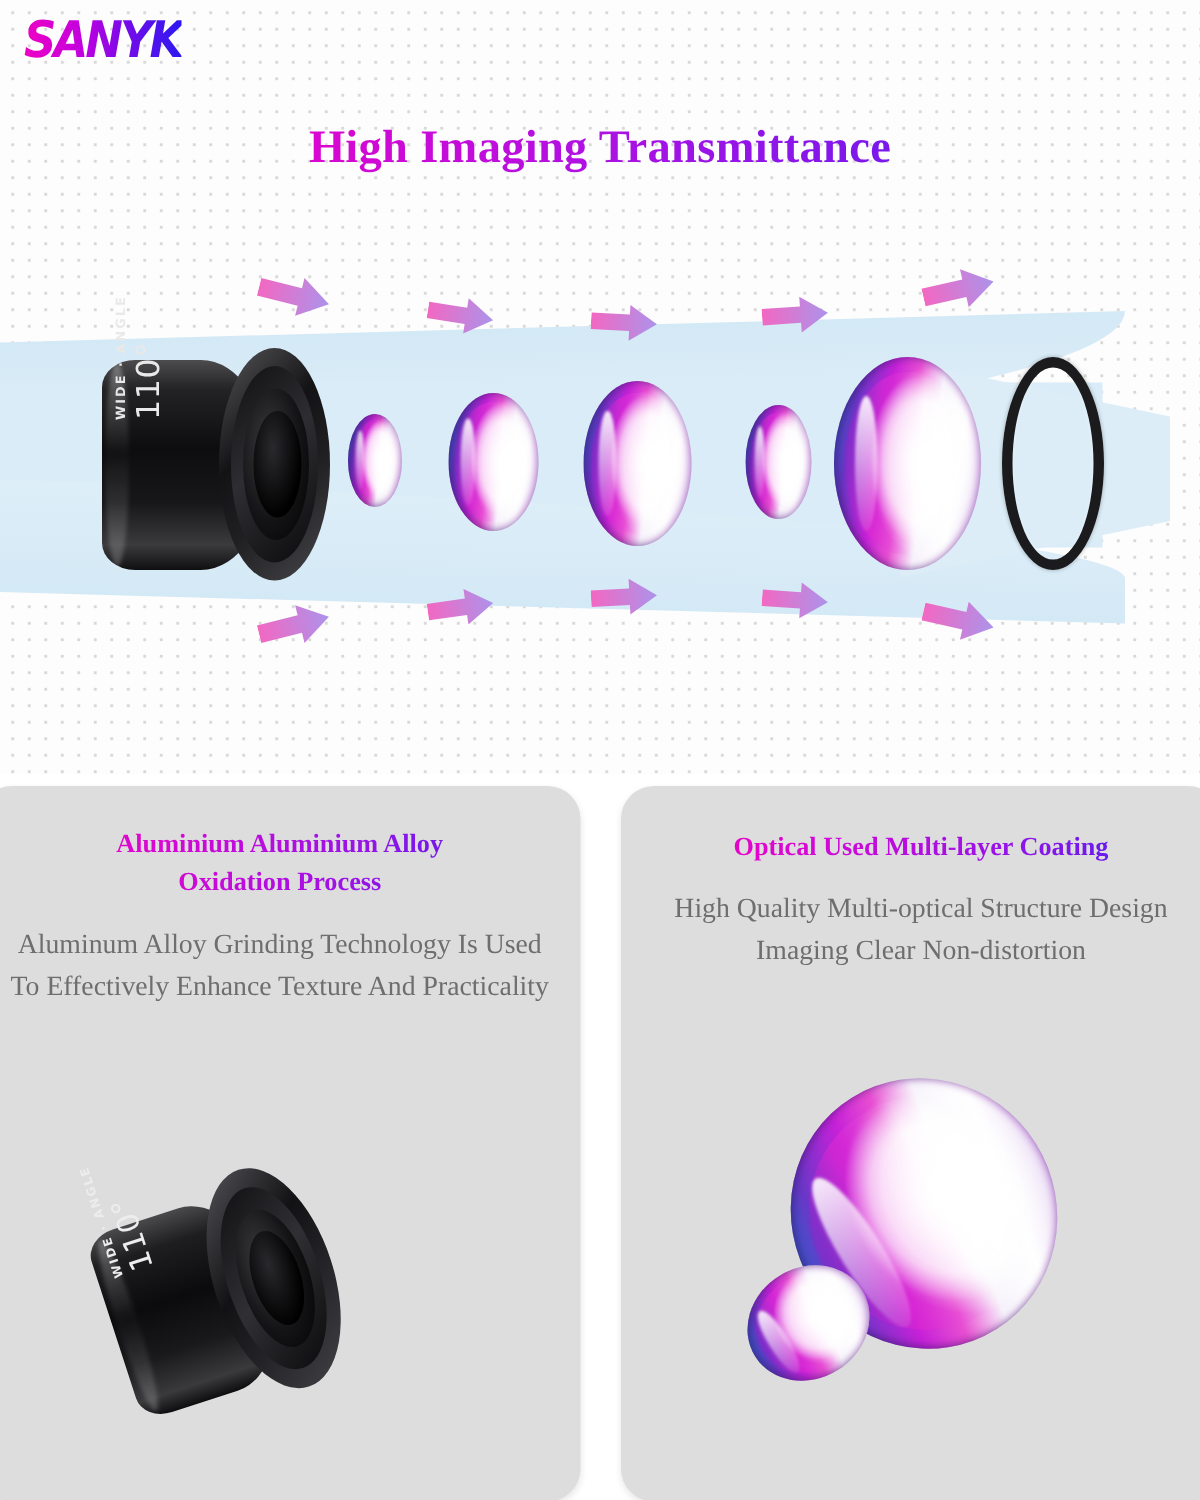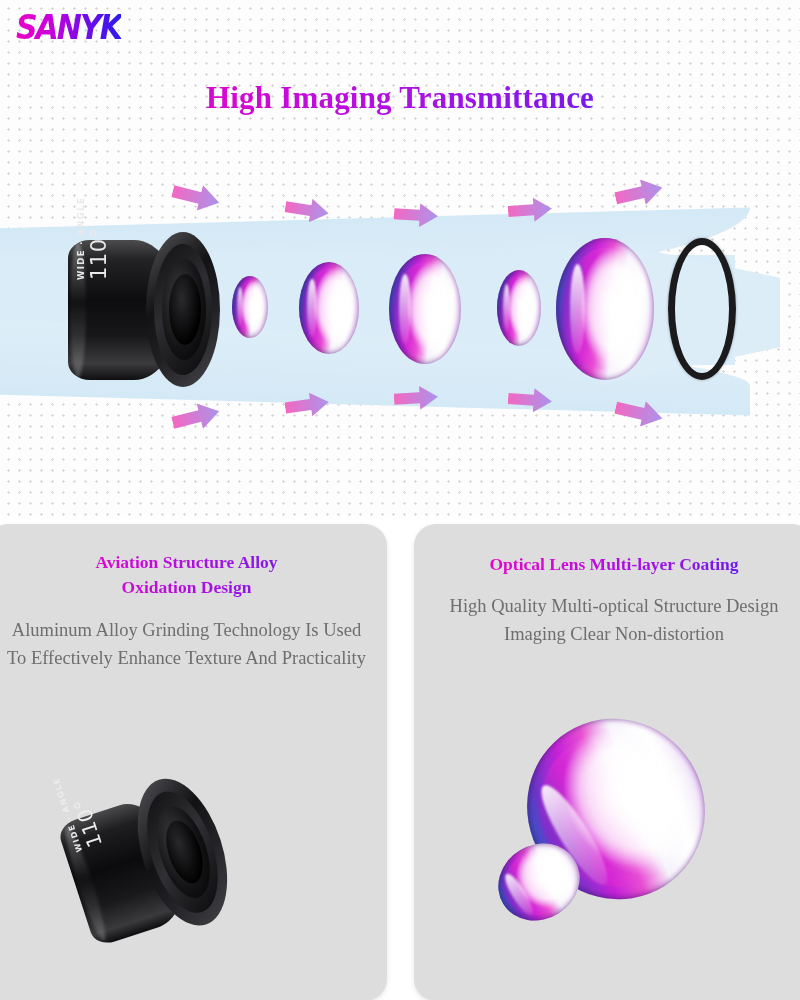"Aviation Structure Alloy" div { text: Aviation Structure -> Aluminium Aluminium }
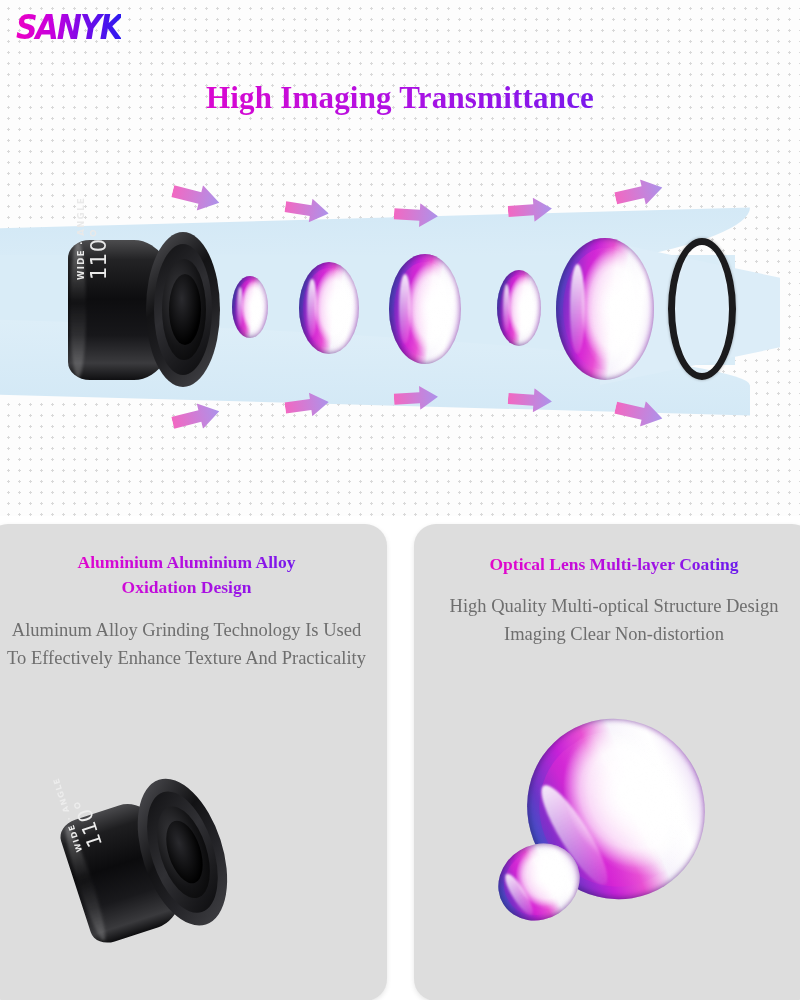"Optical Lens Multi-layer Coating" div { text: Lens -> Used }
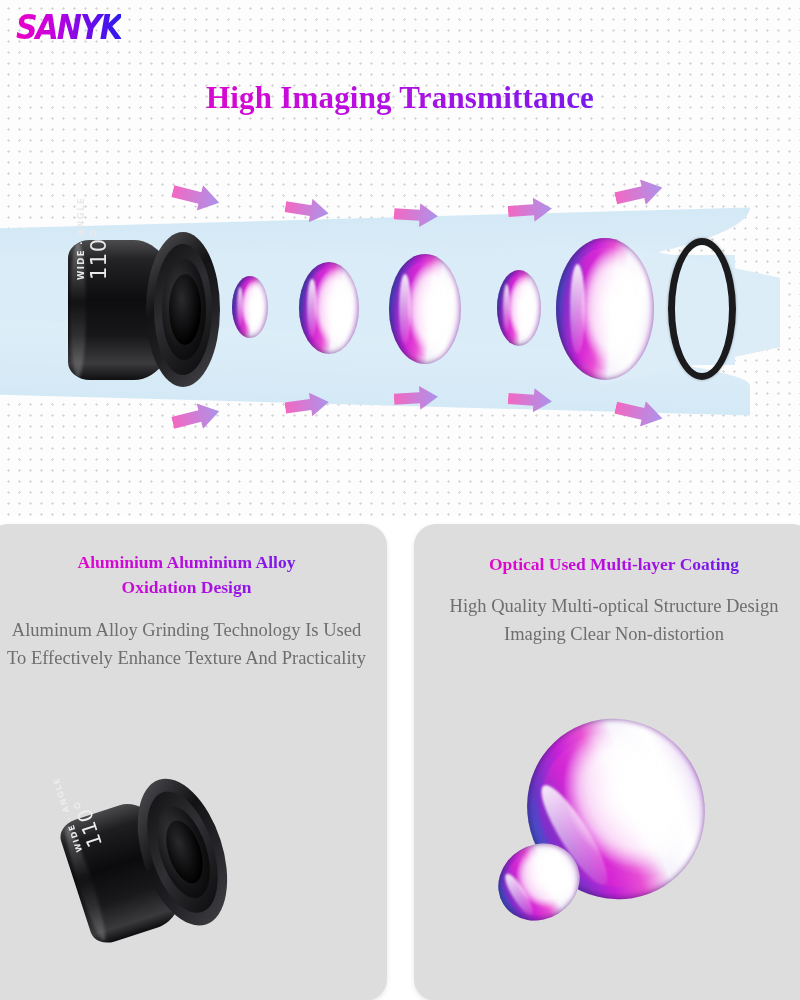"Oxidation Design" div { text: Design -> Process }
